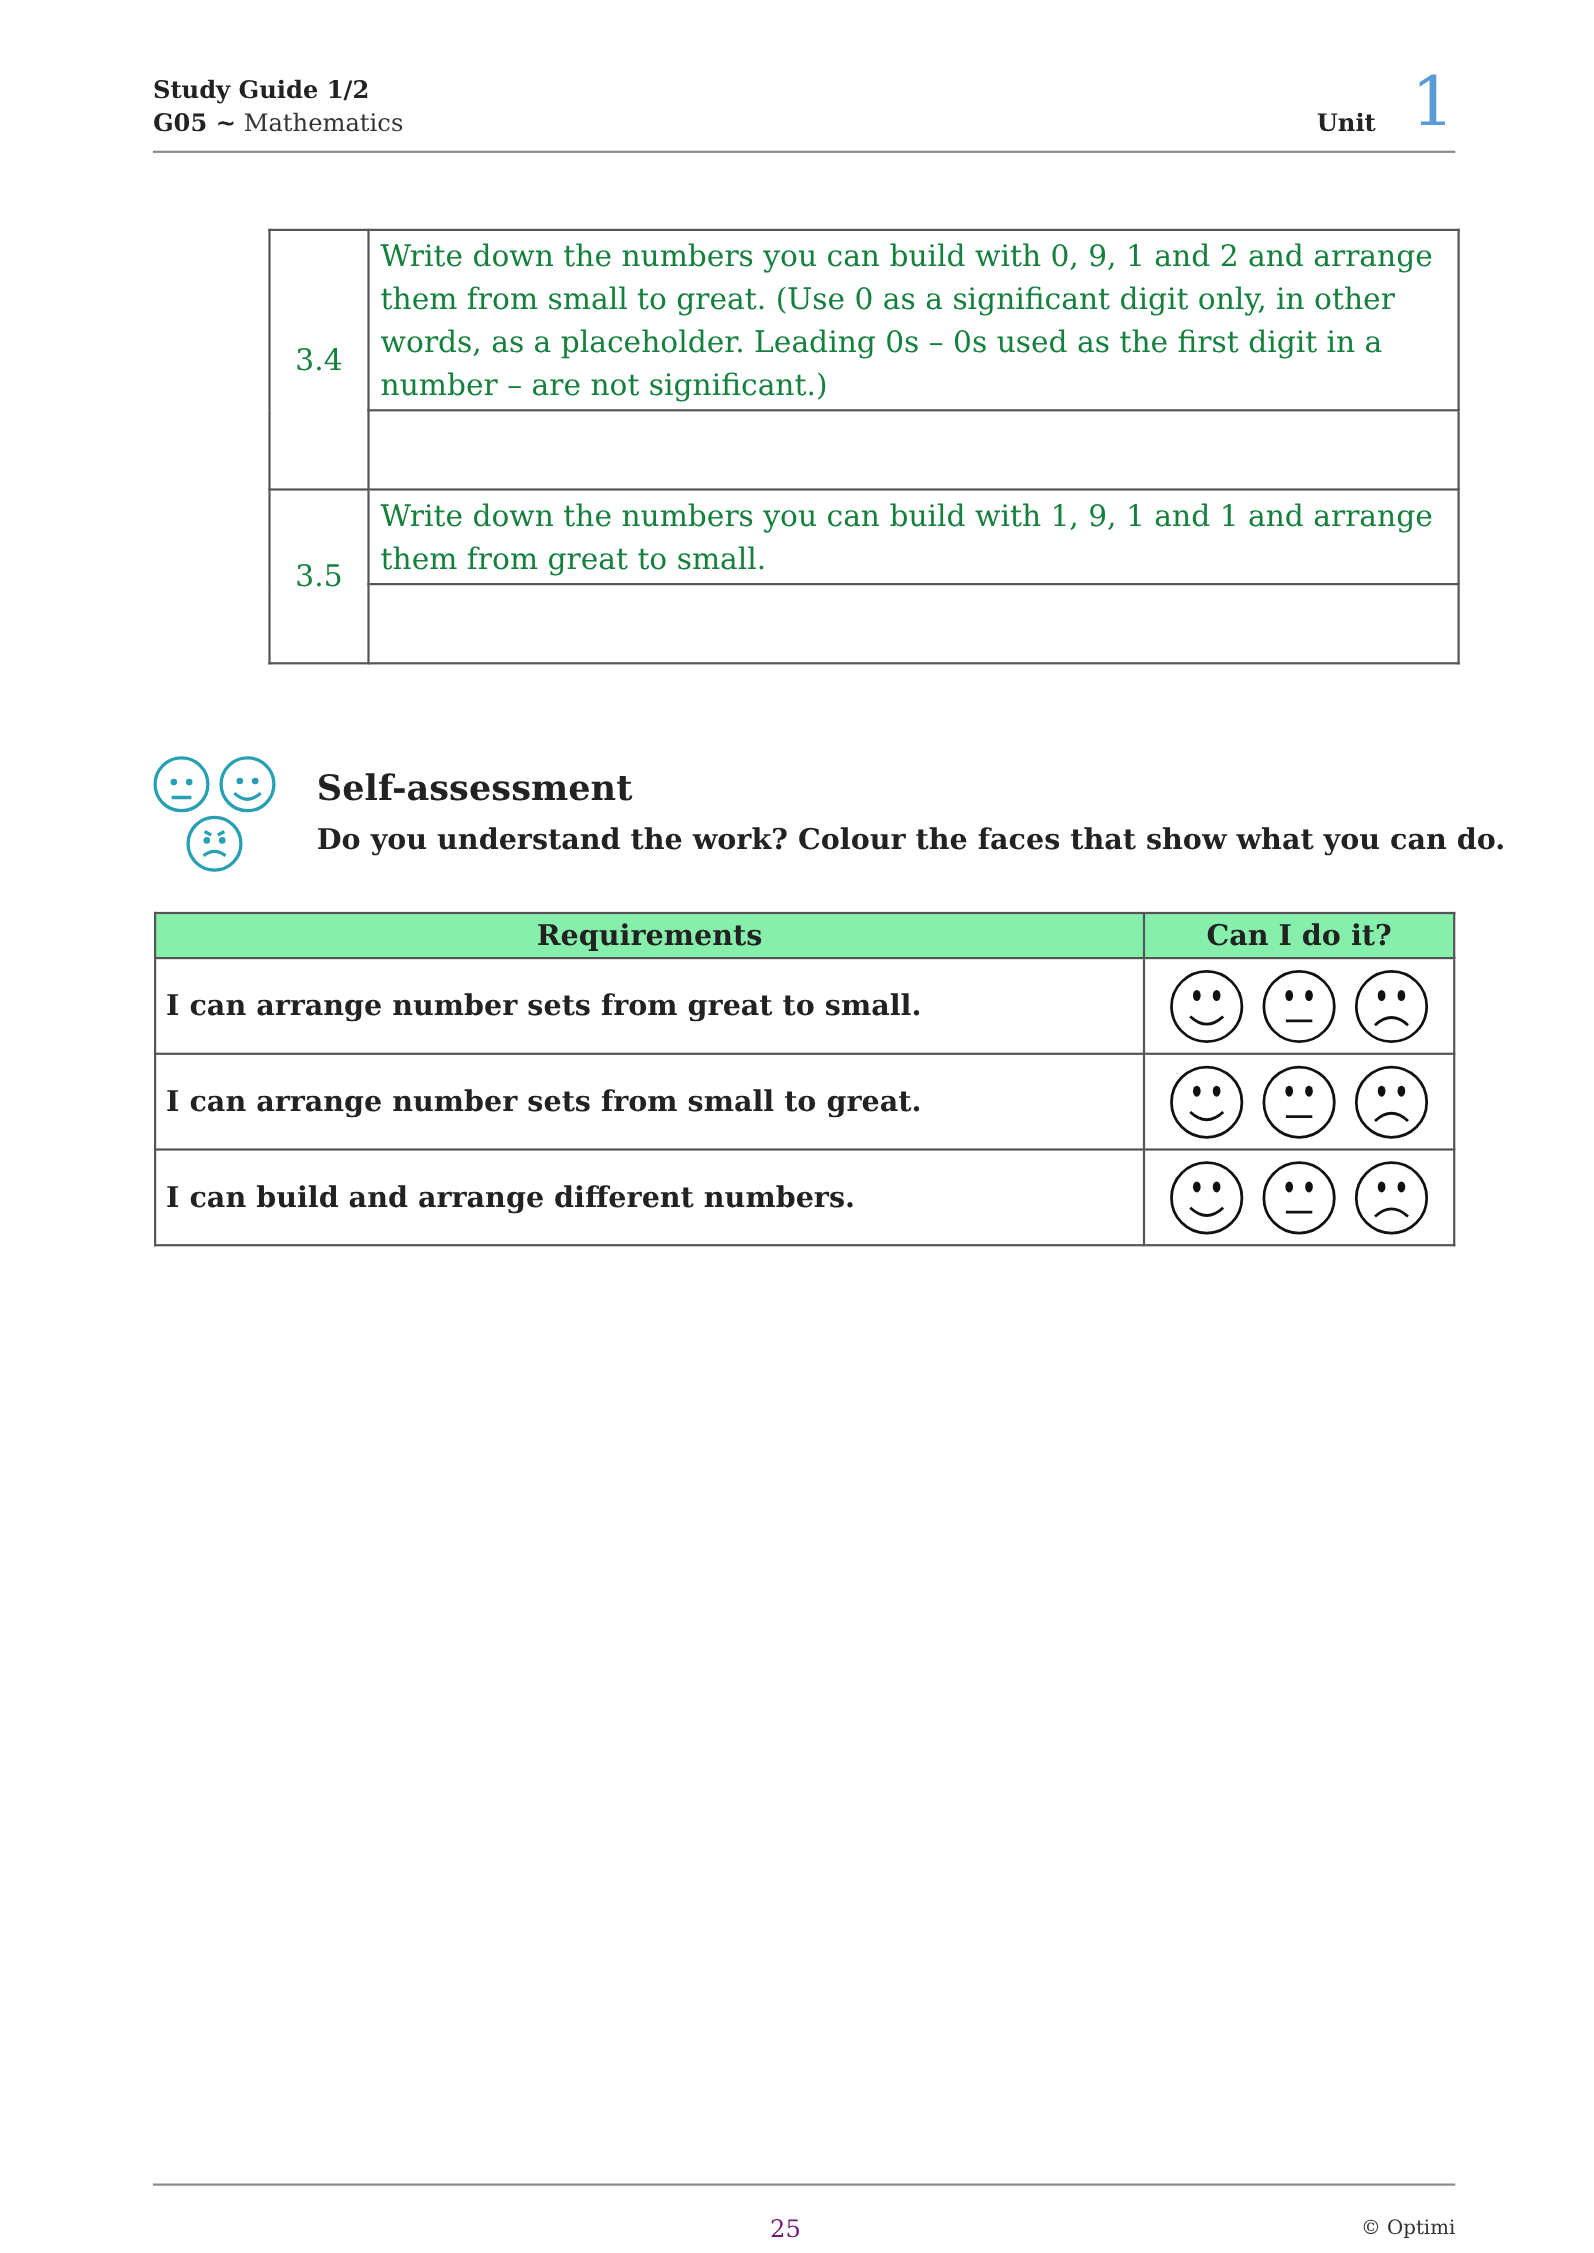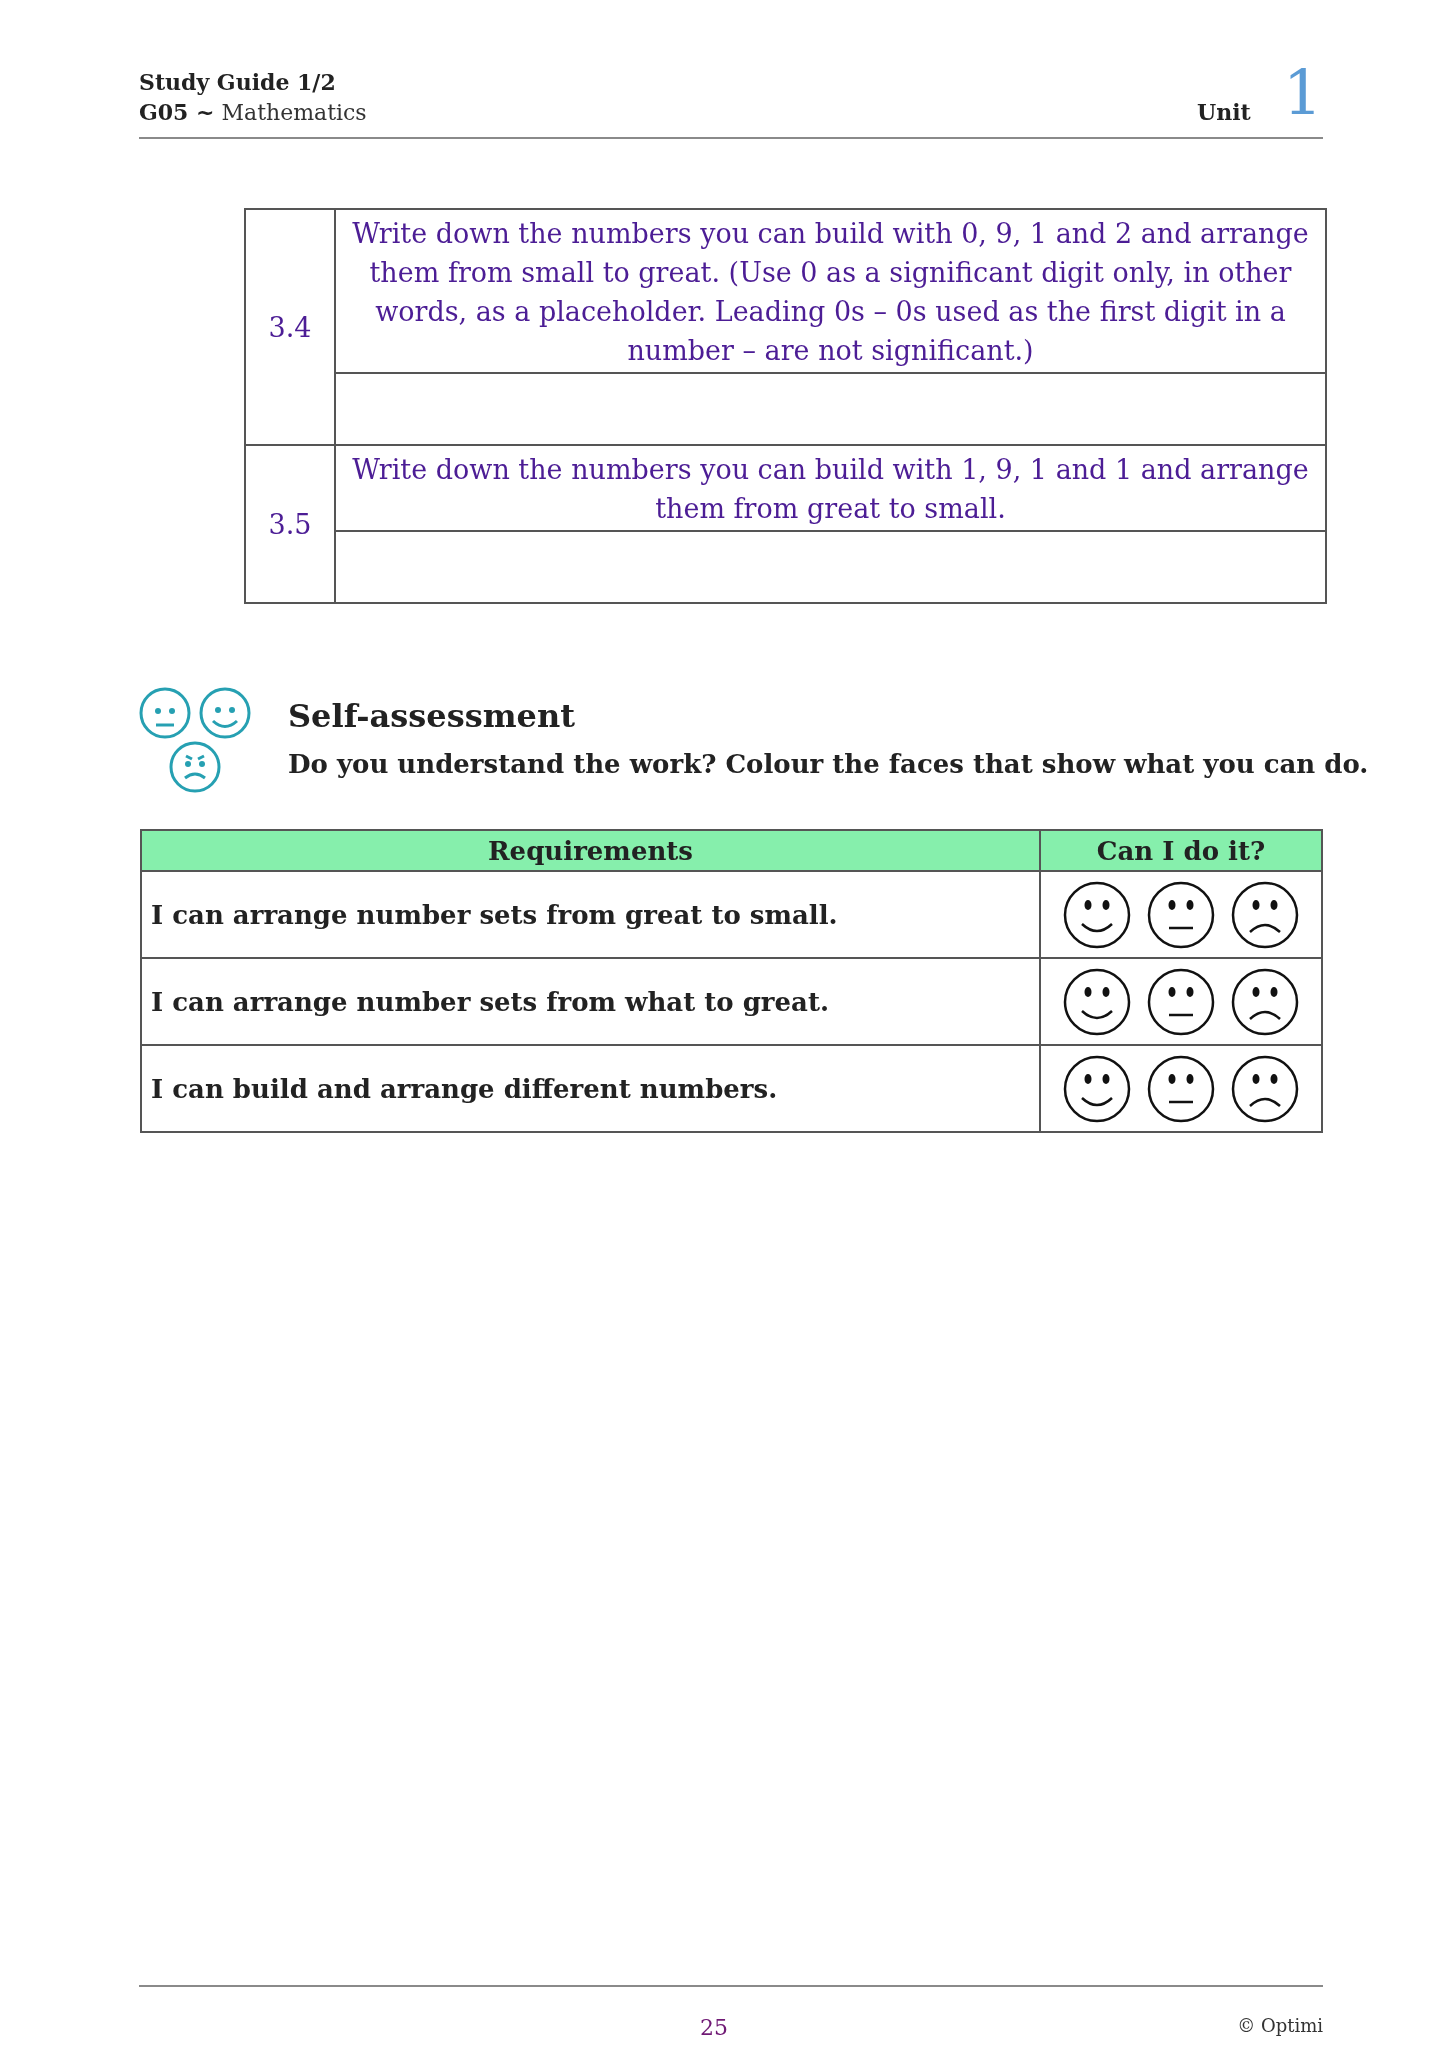"Write down the numbers you" .ex-table td { color: #4c1d95 -> #15803d; text-align: center -> none }
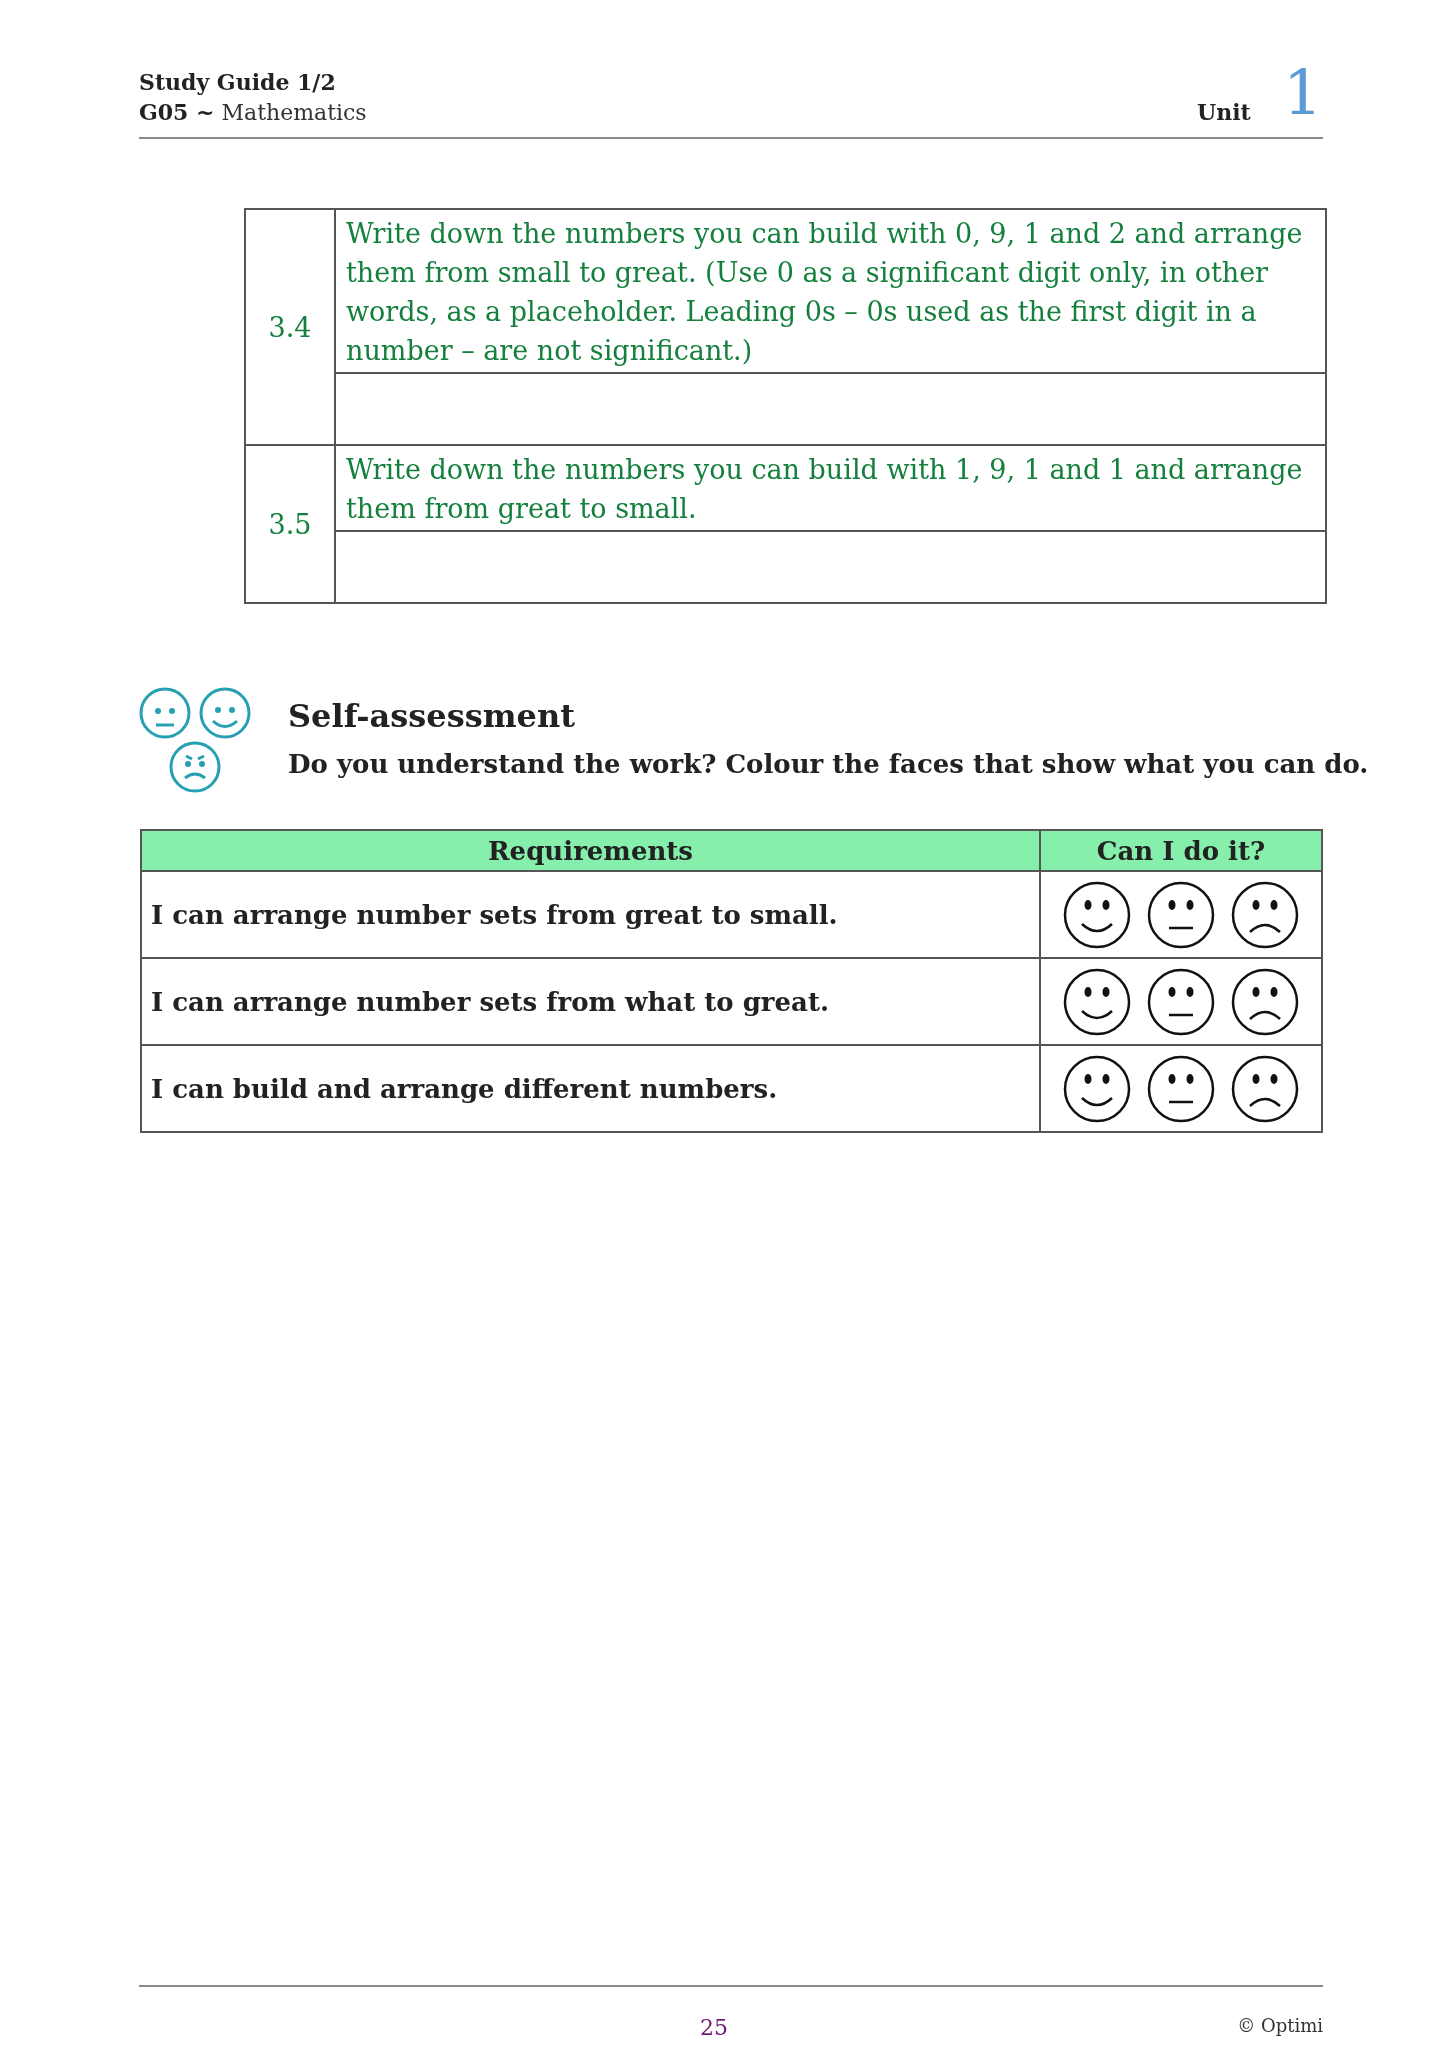"I can arrange number sets from what" td.as-req { text: what -> small }
